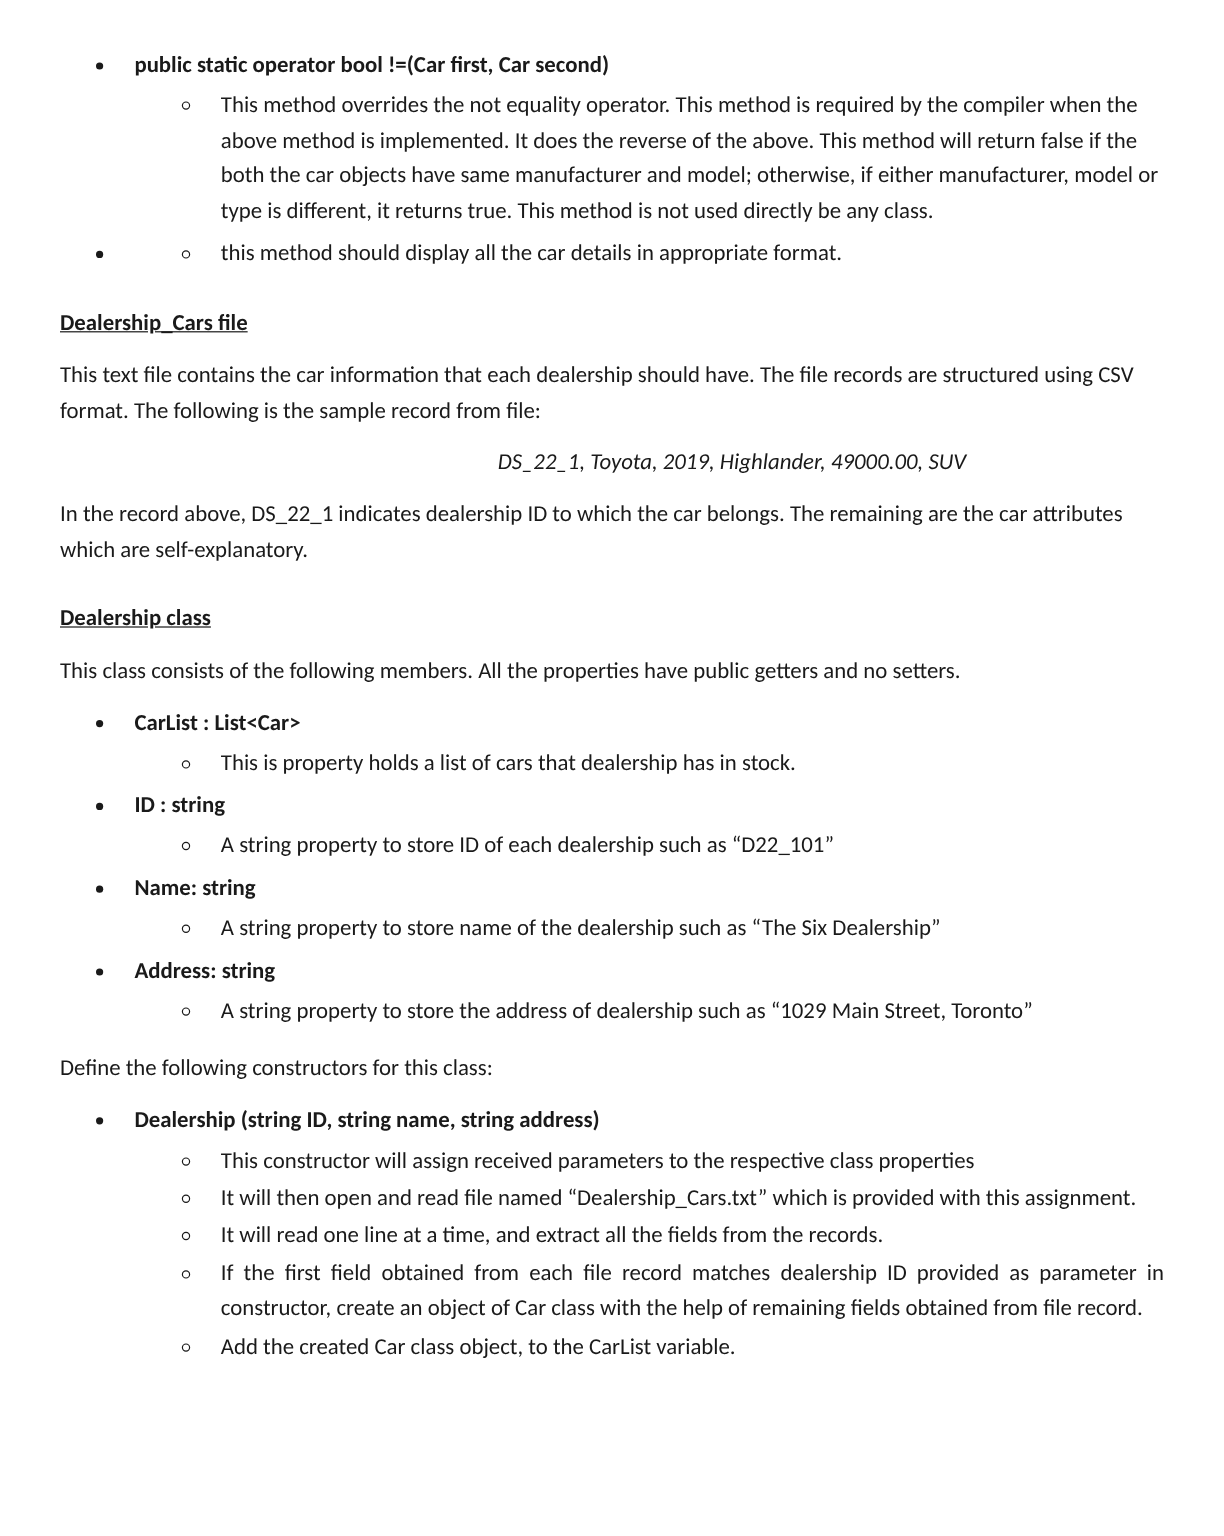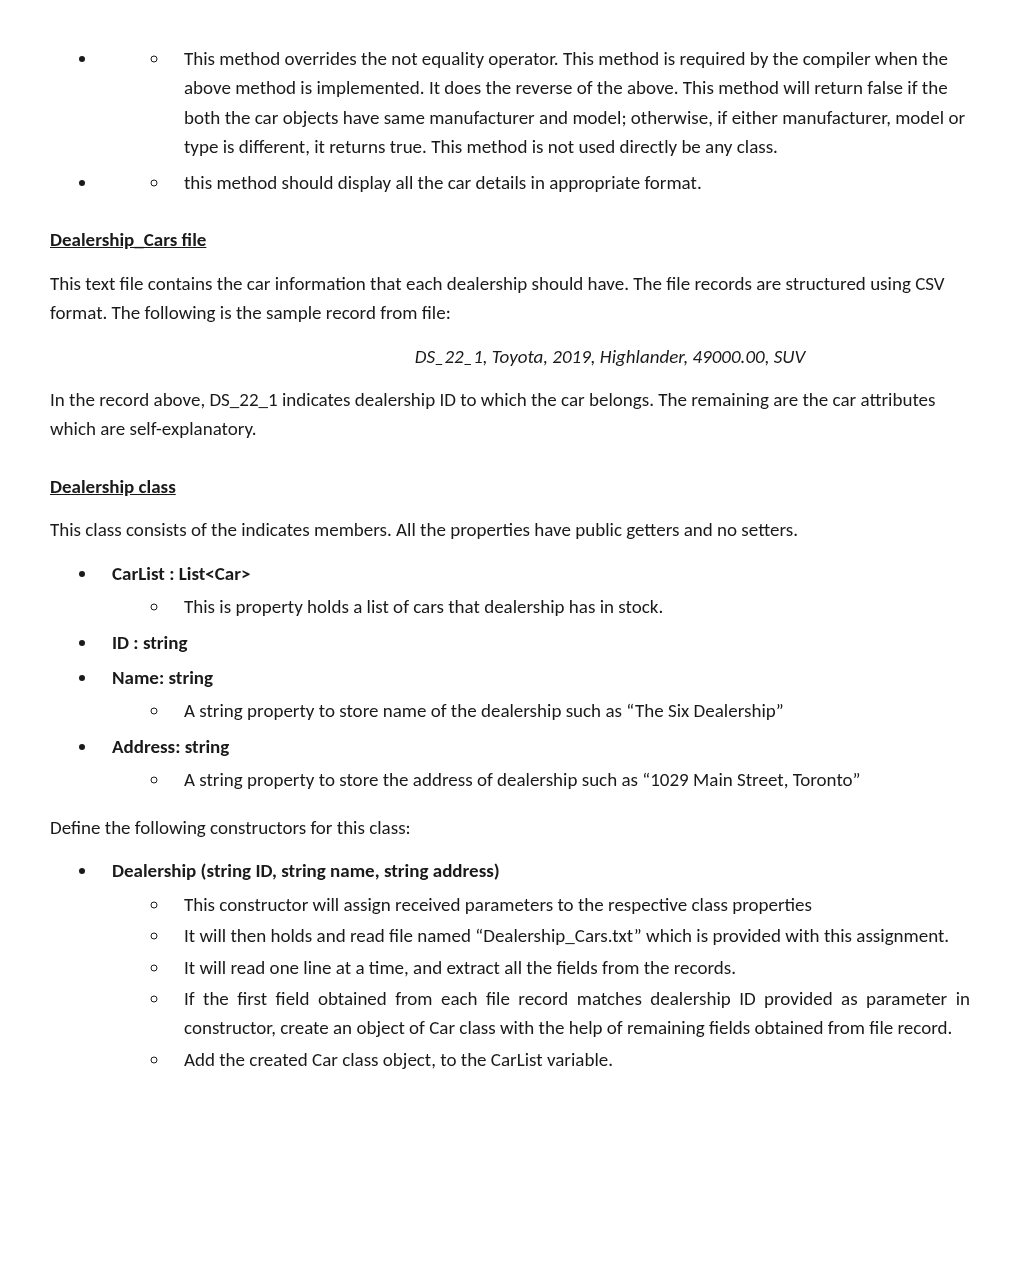"public static operator bool !=(Car" span.title { html: none -> <span>public static operator bool !=(Car first, Car second)</span> }
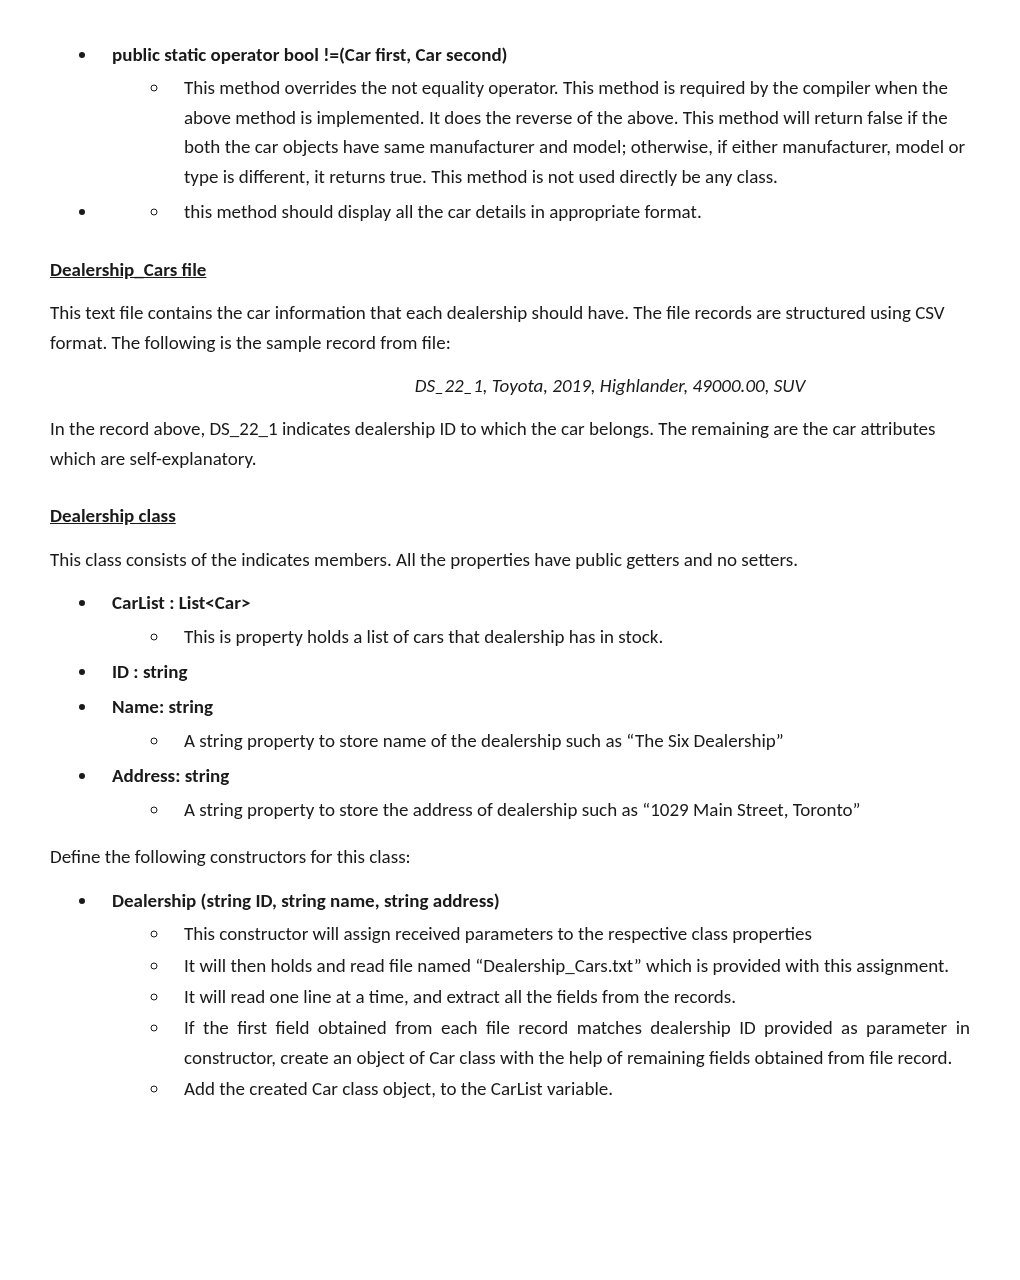"This class consists of the" p.para { text: indicates -> following }
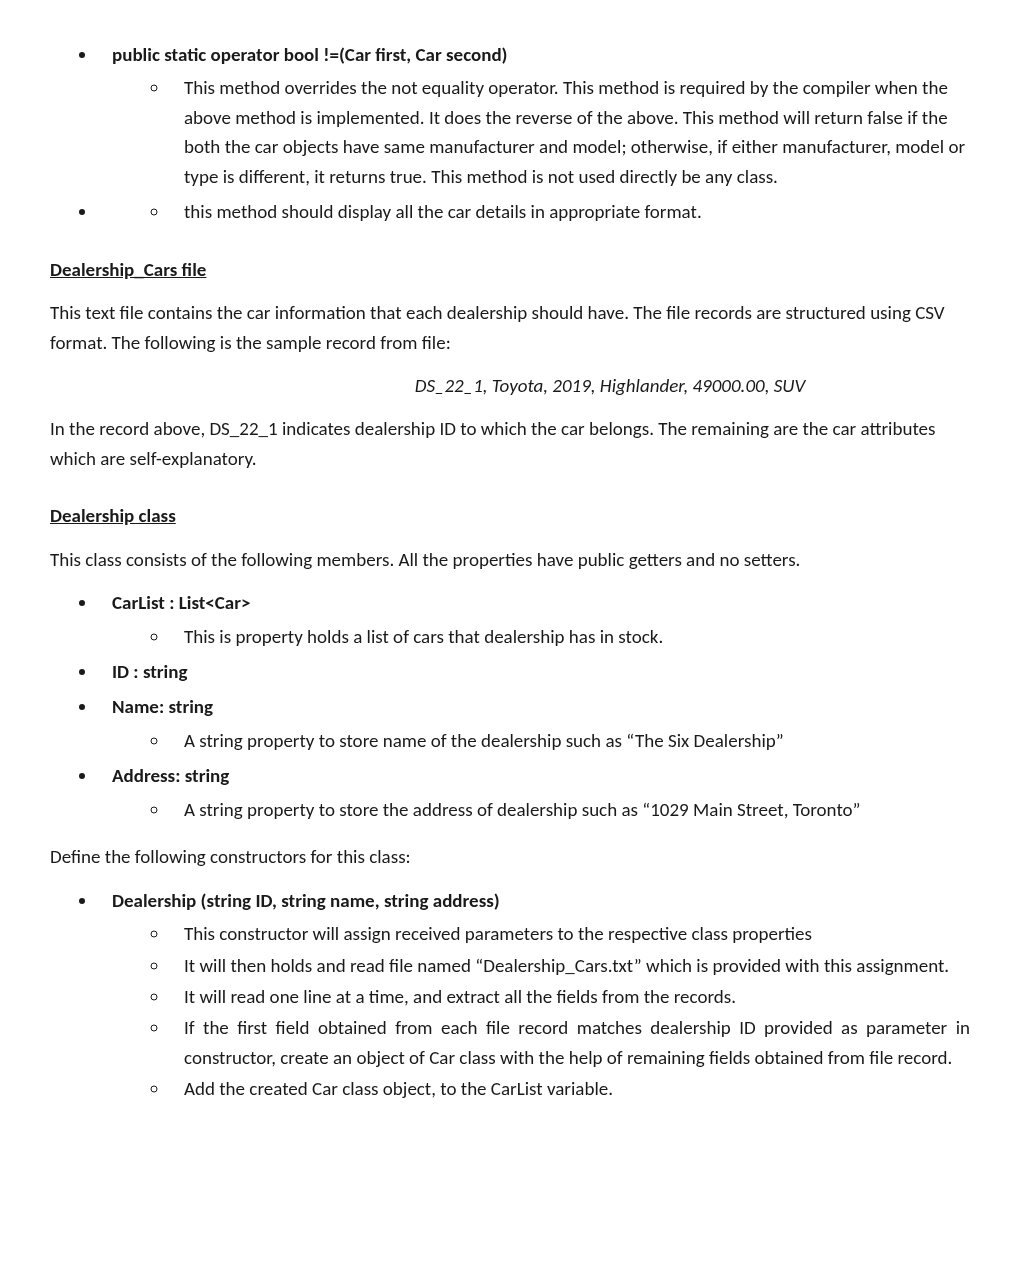"A string property to store ID" ul.inner { html: none -> <ul> <li>A string property to store ID of each dealership such as “D22_101”</li> </ul> }
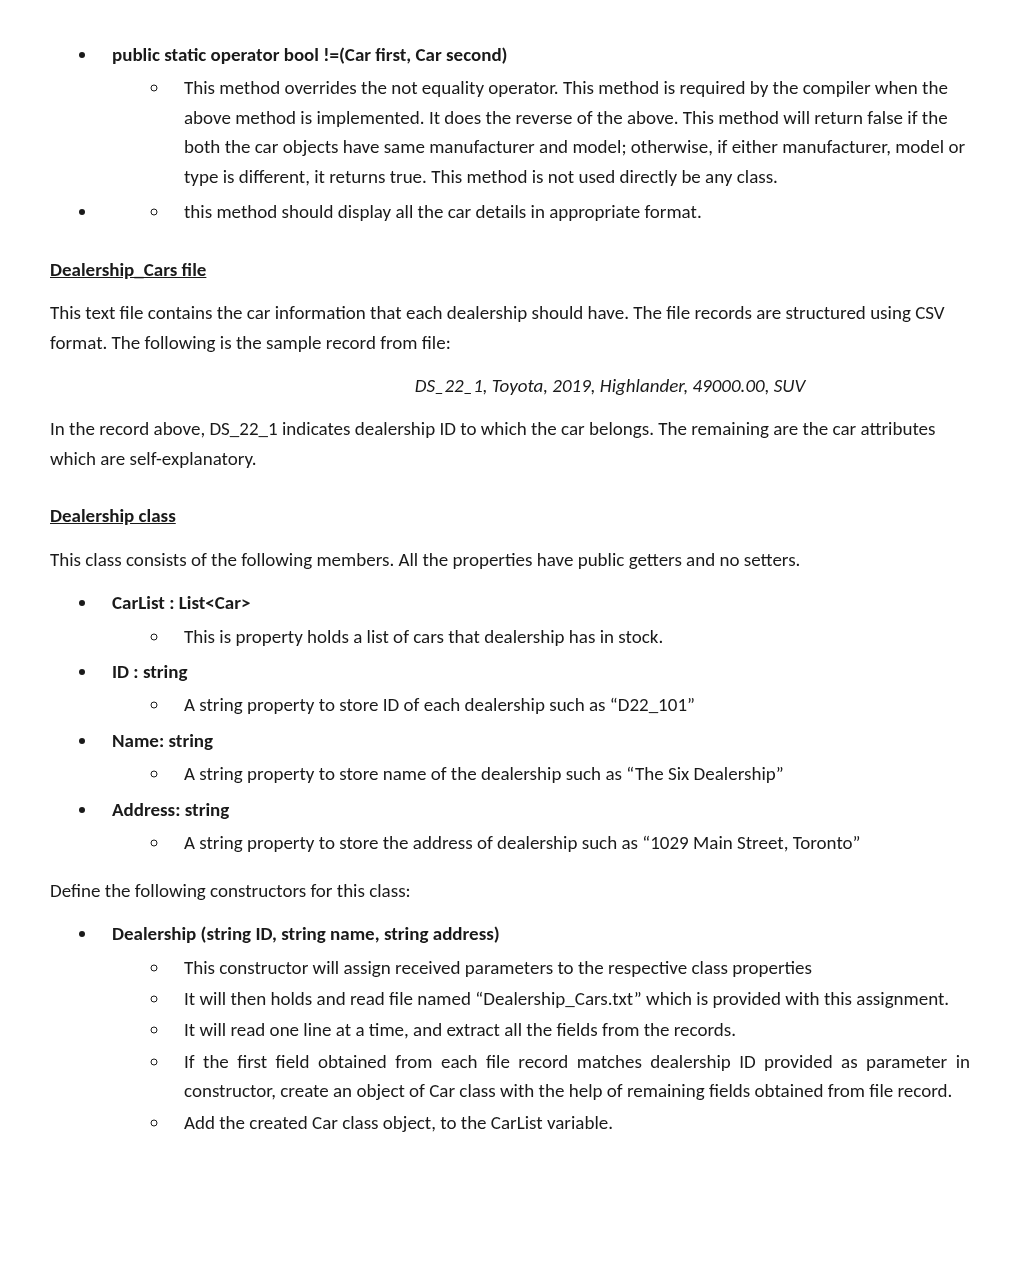"It will then holds and" li { text: holds -> open }
